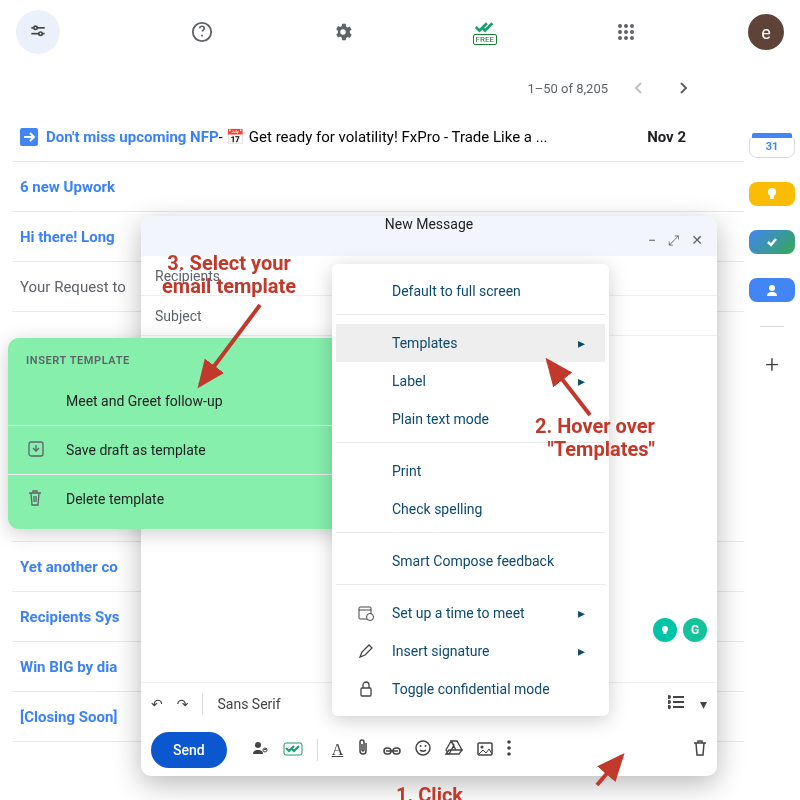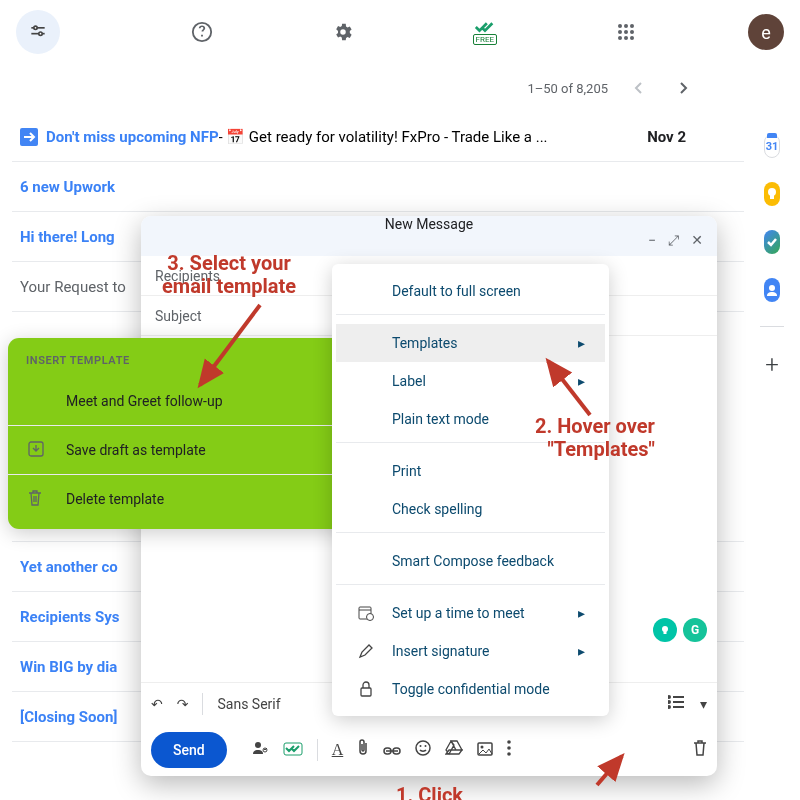"31" .side-app { width: 16px -> 46px }
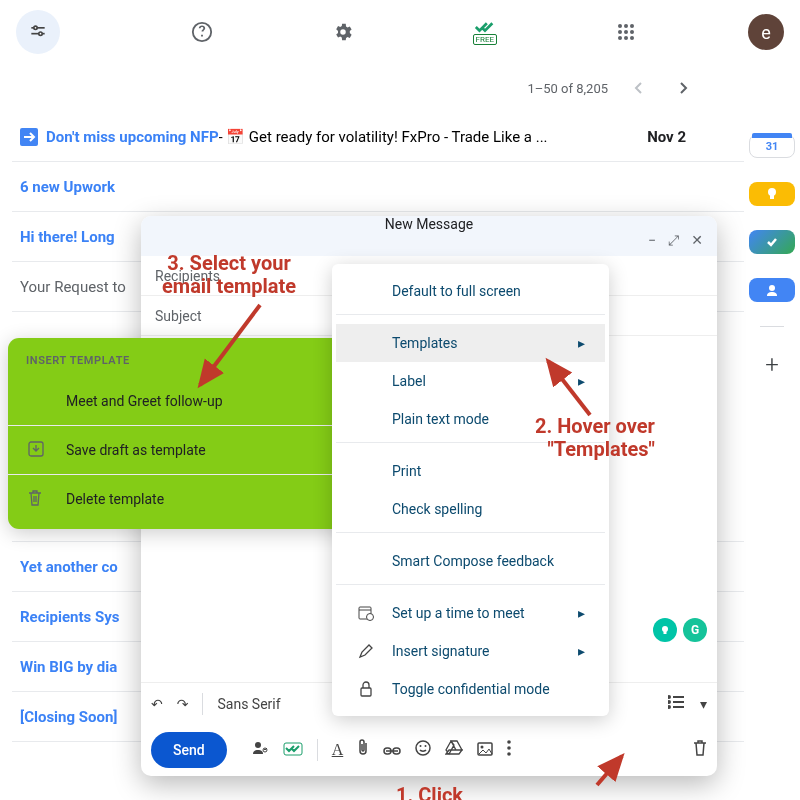"INSERT TEMPLATE" .tmplmenu { background: #84cc16 -> #86efac }
